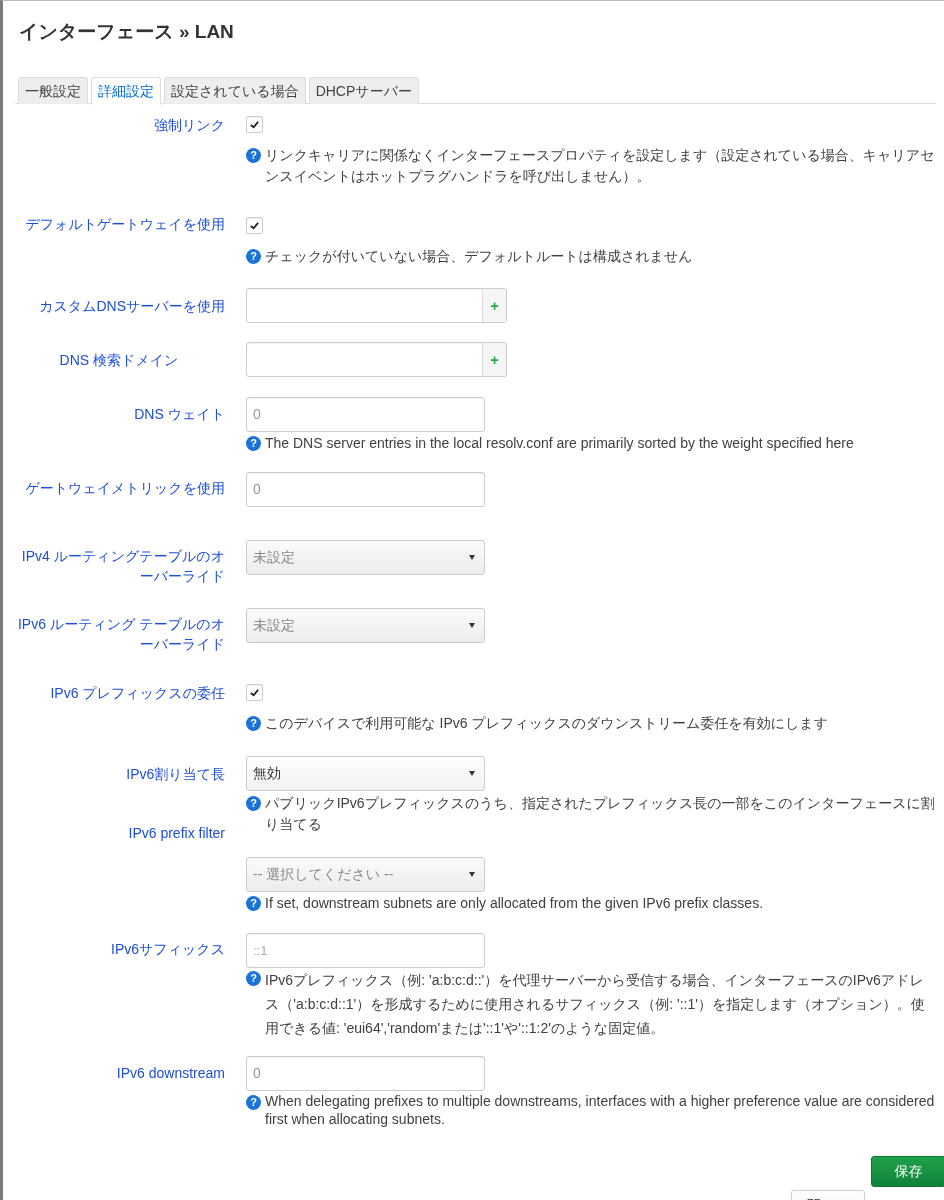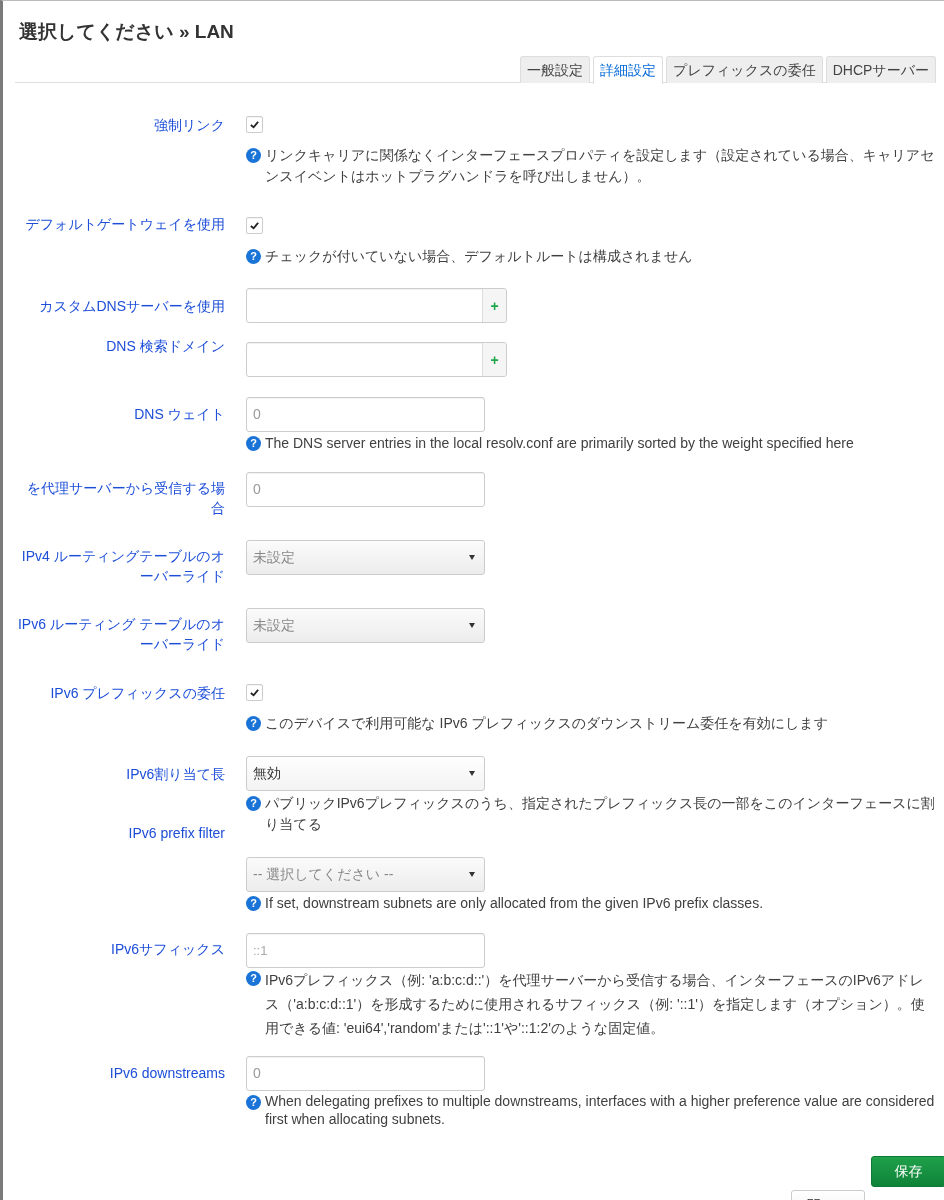"選択してください » LAN" div.title { text: 選択してください -> インターフェース }
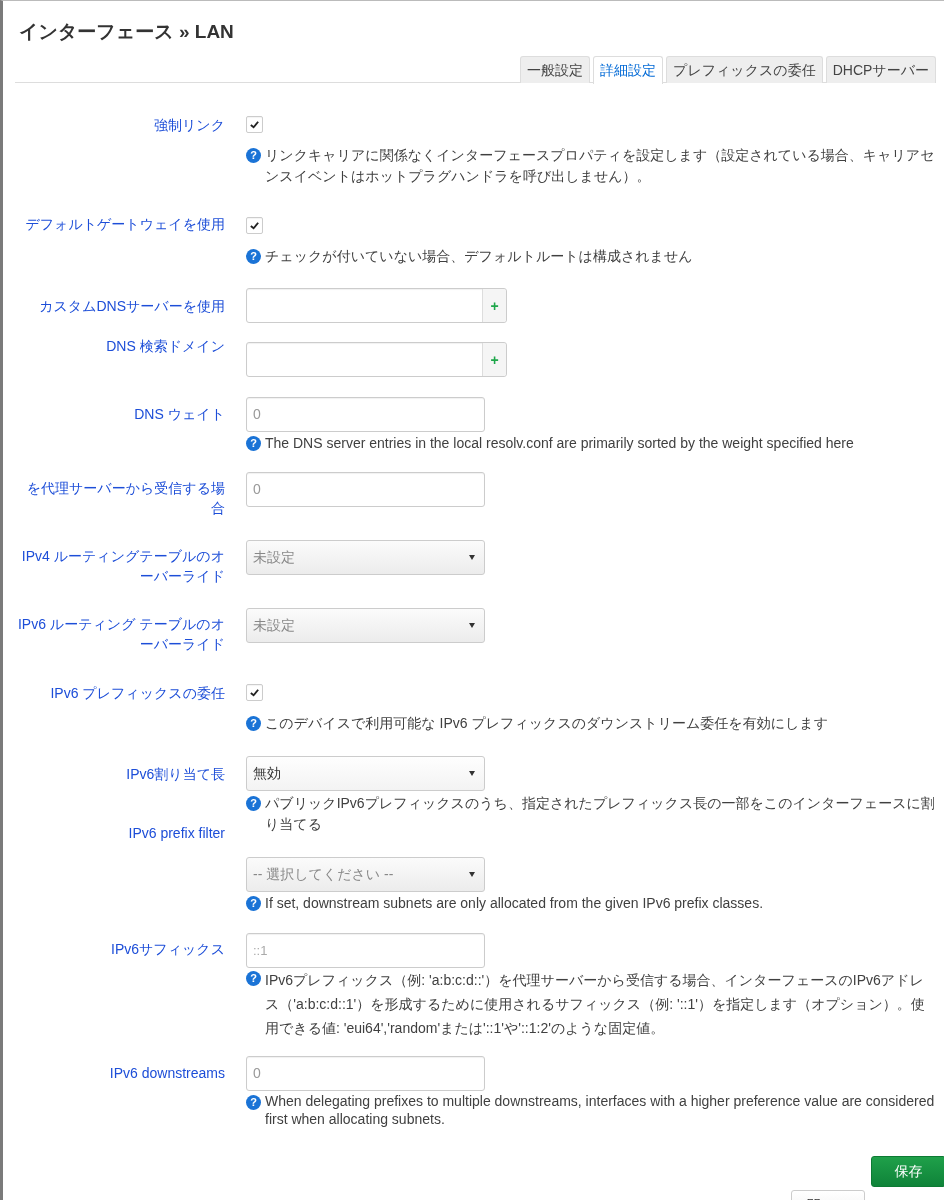"一般設定" .tabs { justify-content: flex-end -> none; top: 55px -> 76px }
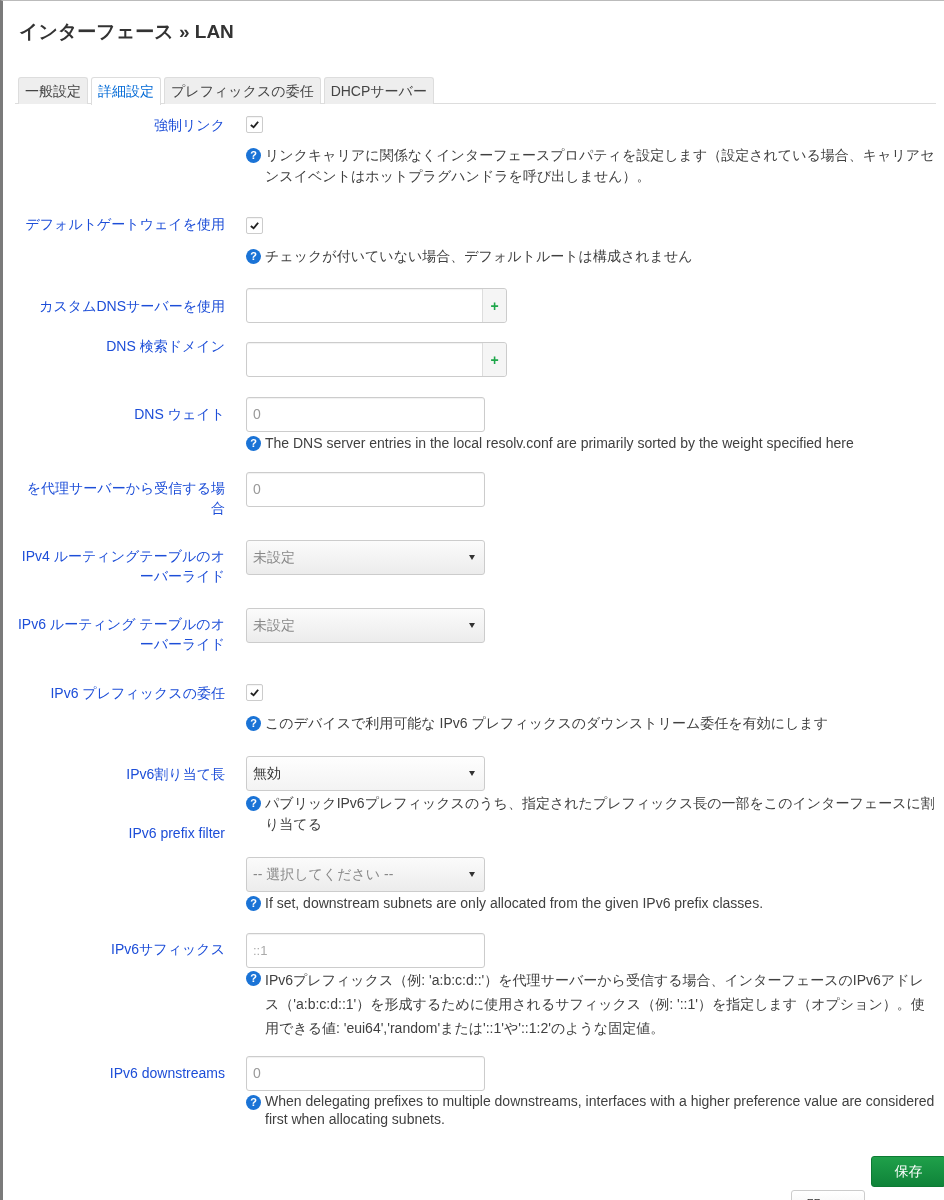"プレフィックスの委任" div.tab { text: プレフィックスの委任 -> 設定されている場合 }
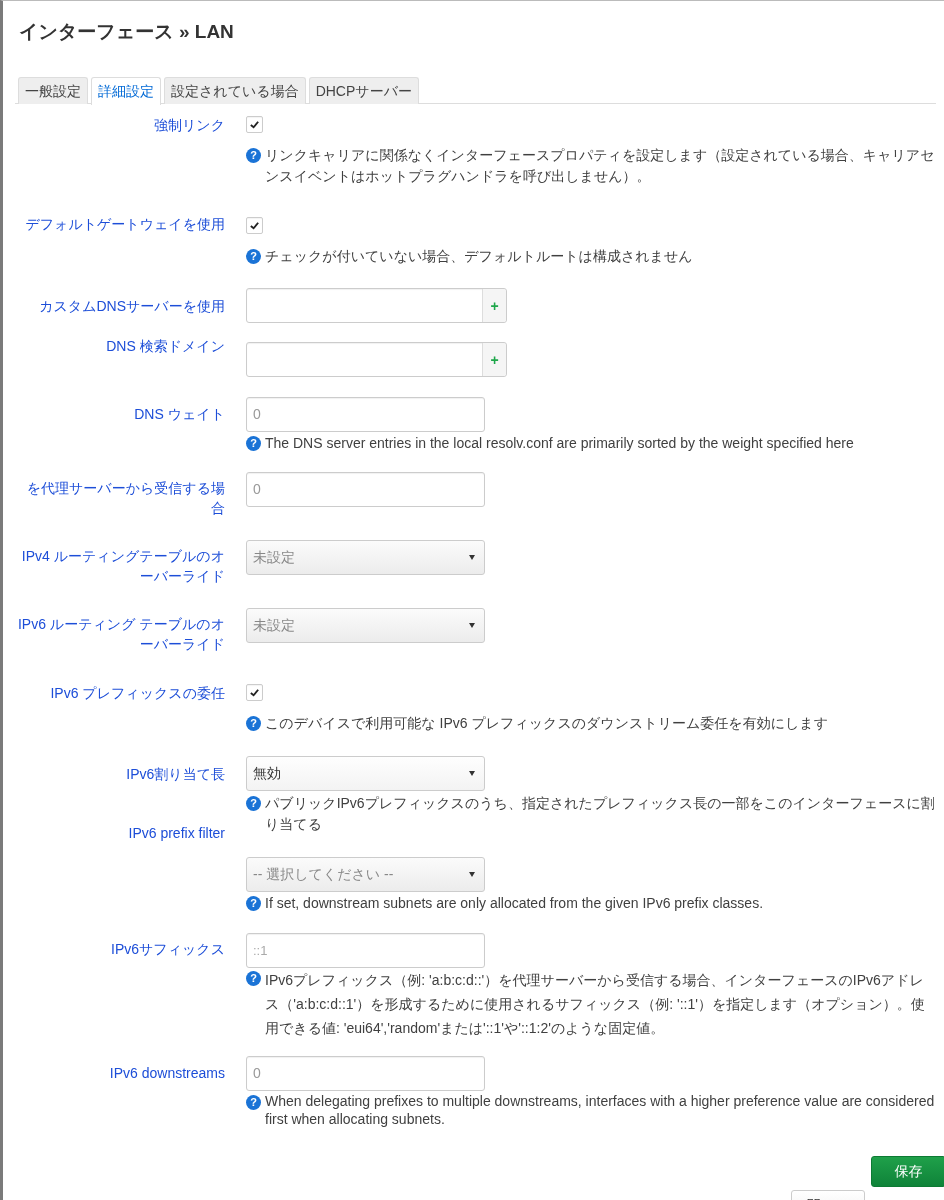"DNS 検索ドメイン" div.label { text-align: none -> center; top: 335px -> 349px }
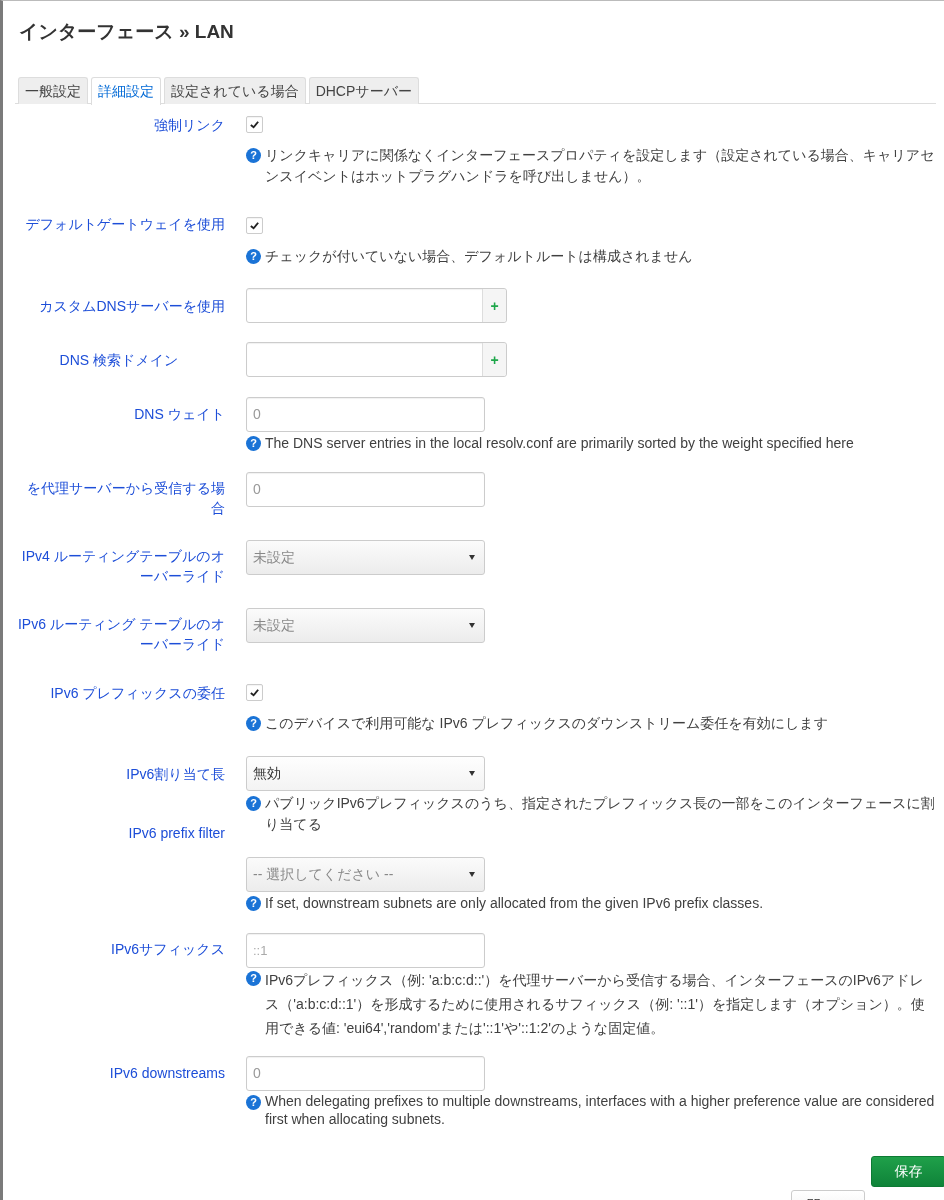"を代理サーバーから受信する場合" div.label { text: を代理サーバーから受信する場合 -> ゲートウェイメトリックを使用 }
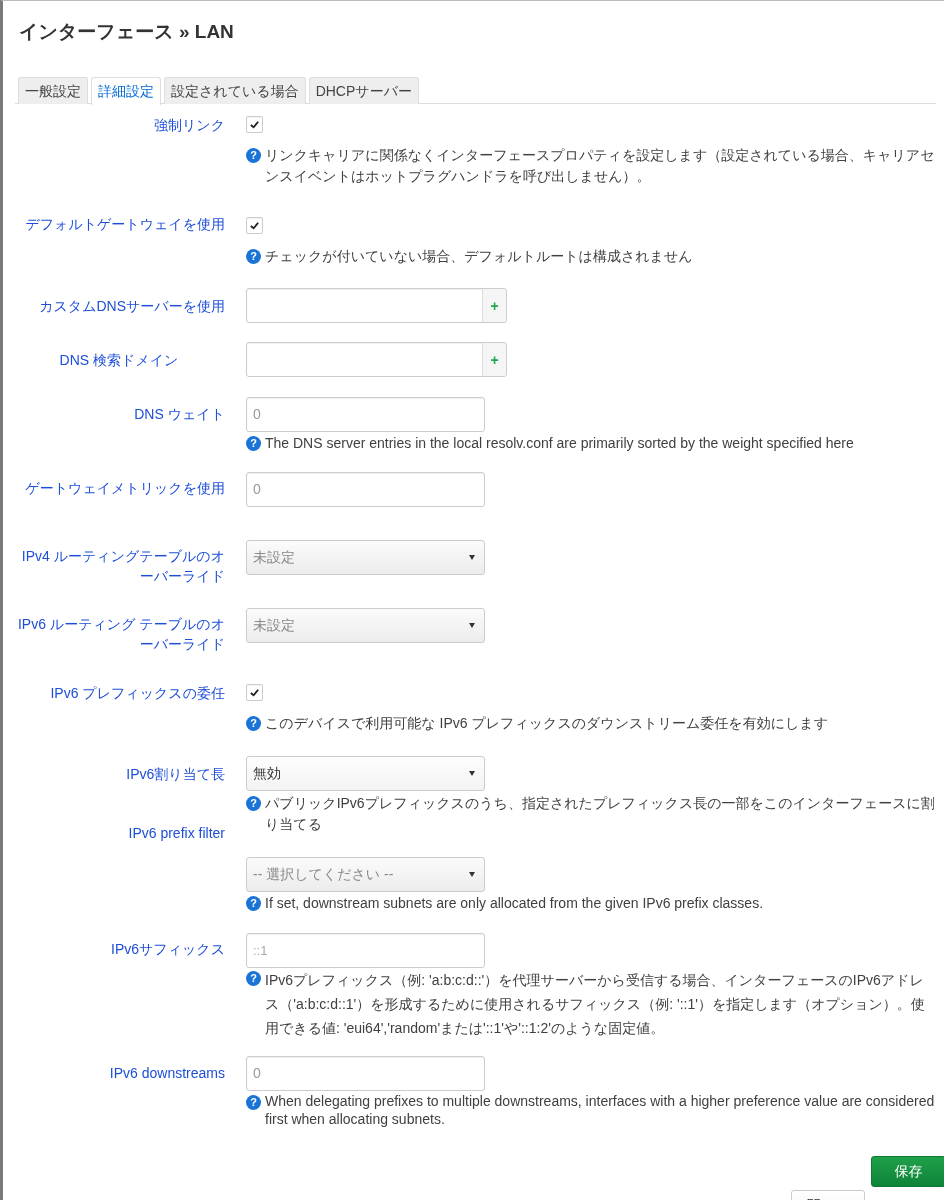"IPv6 downstreams" div.label { text: downstreams -> downstream }
